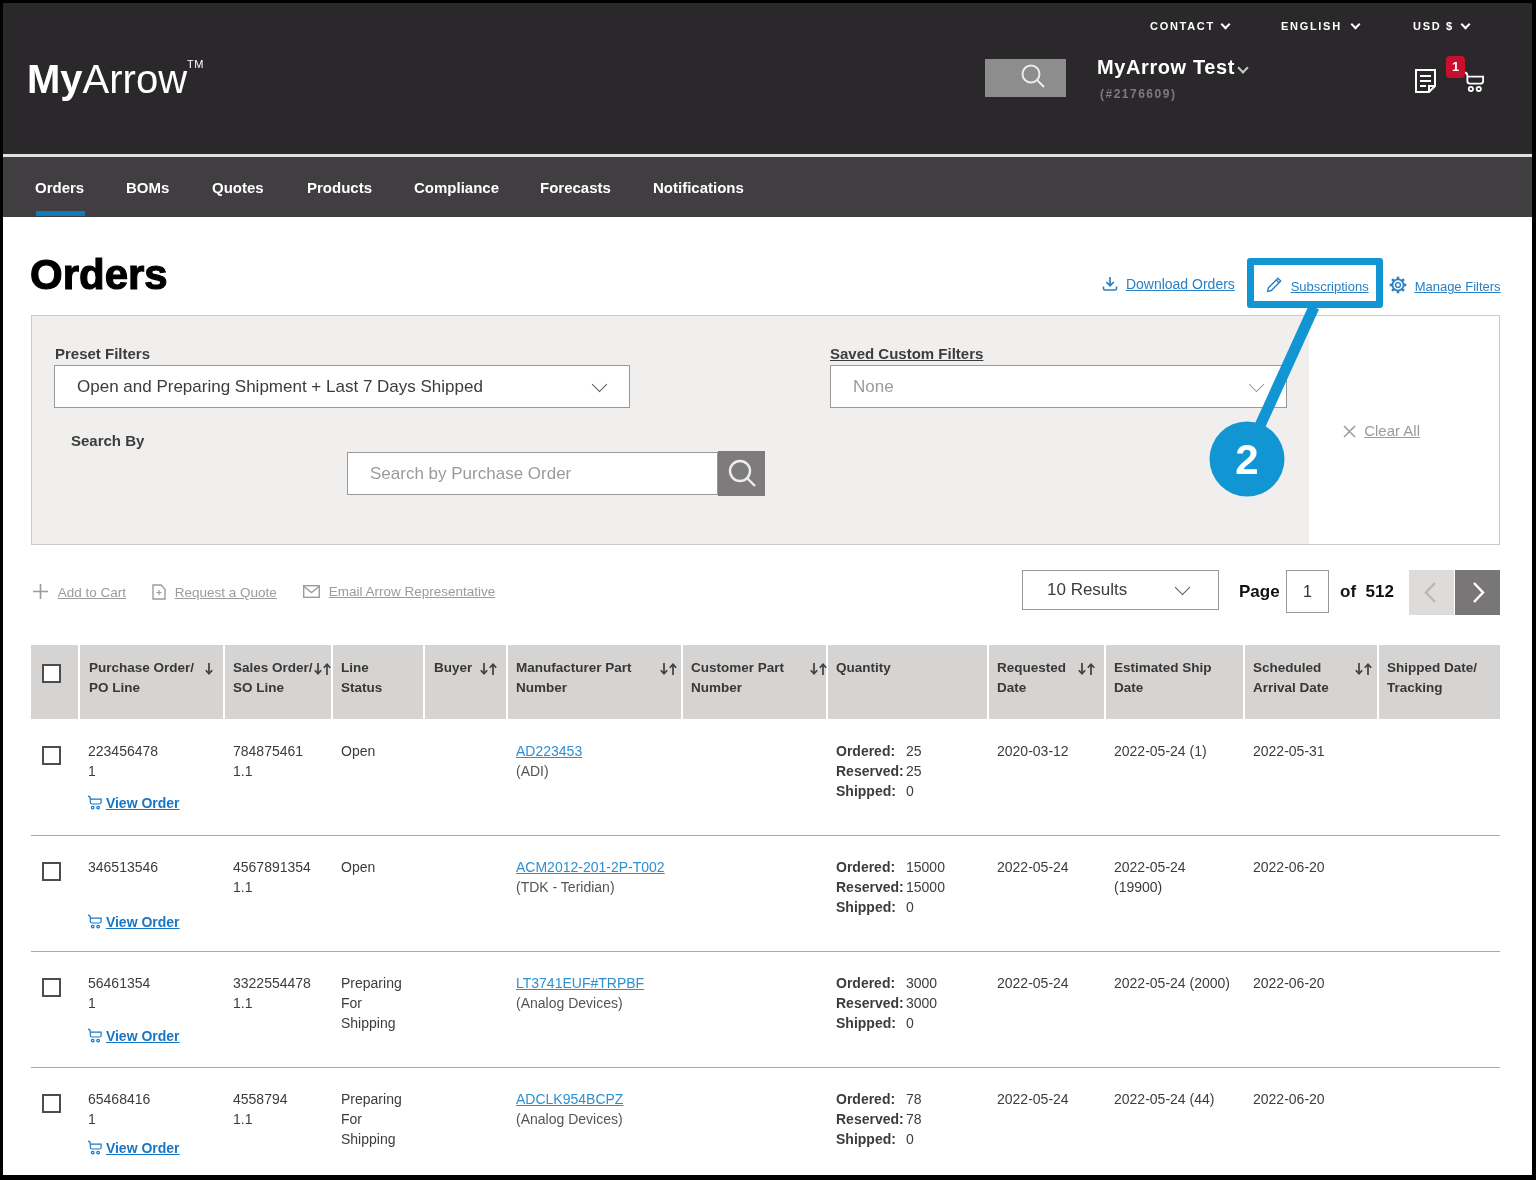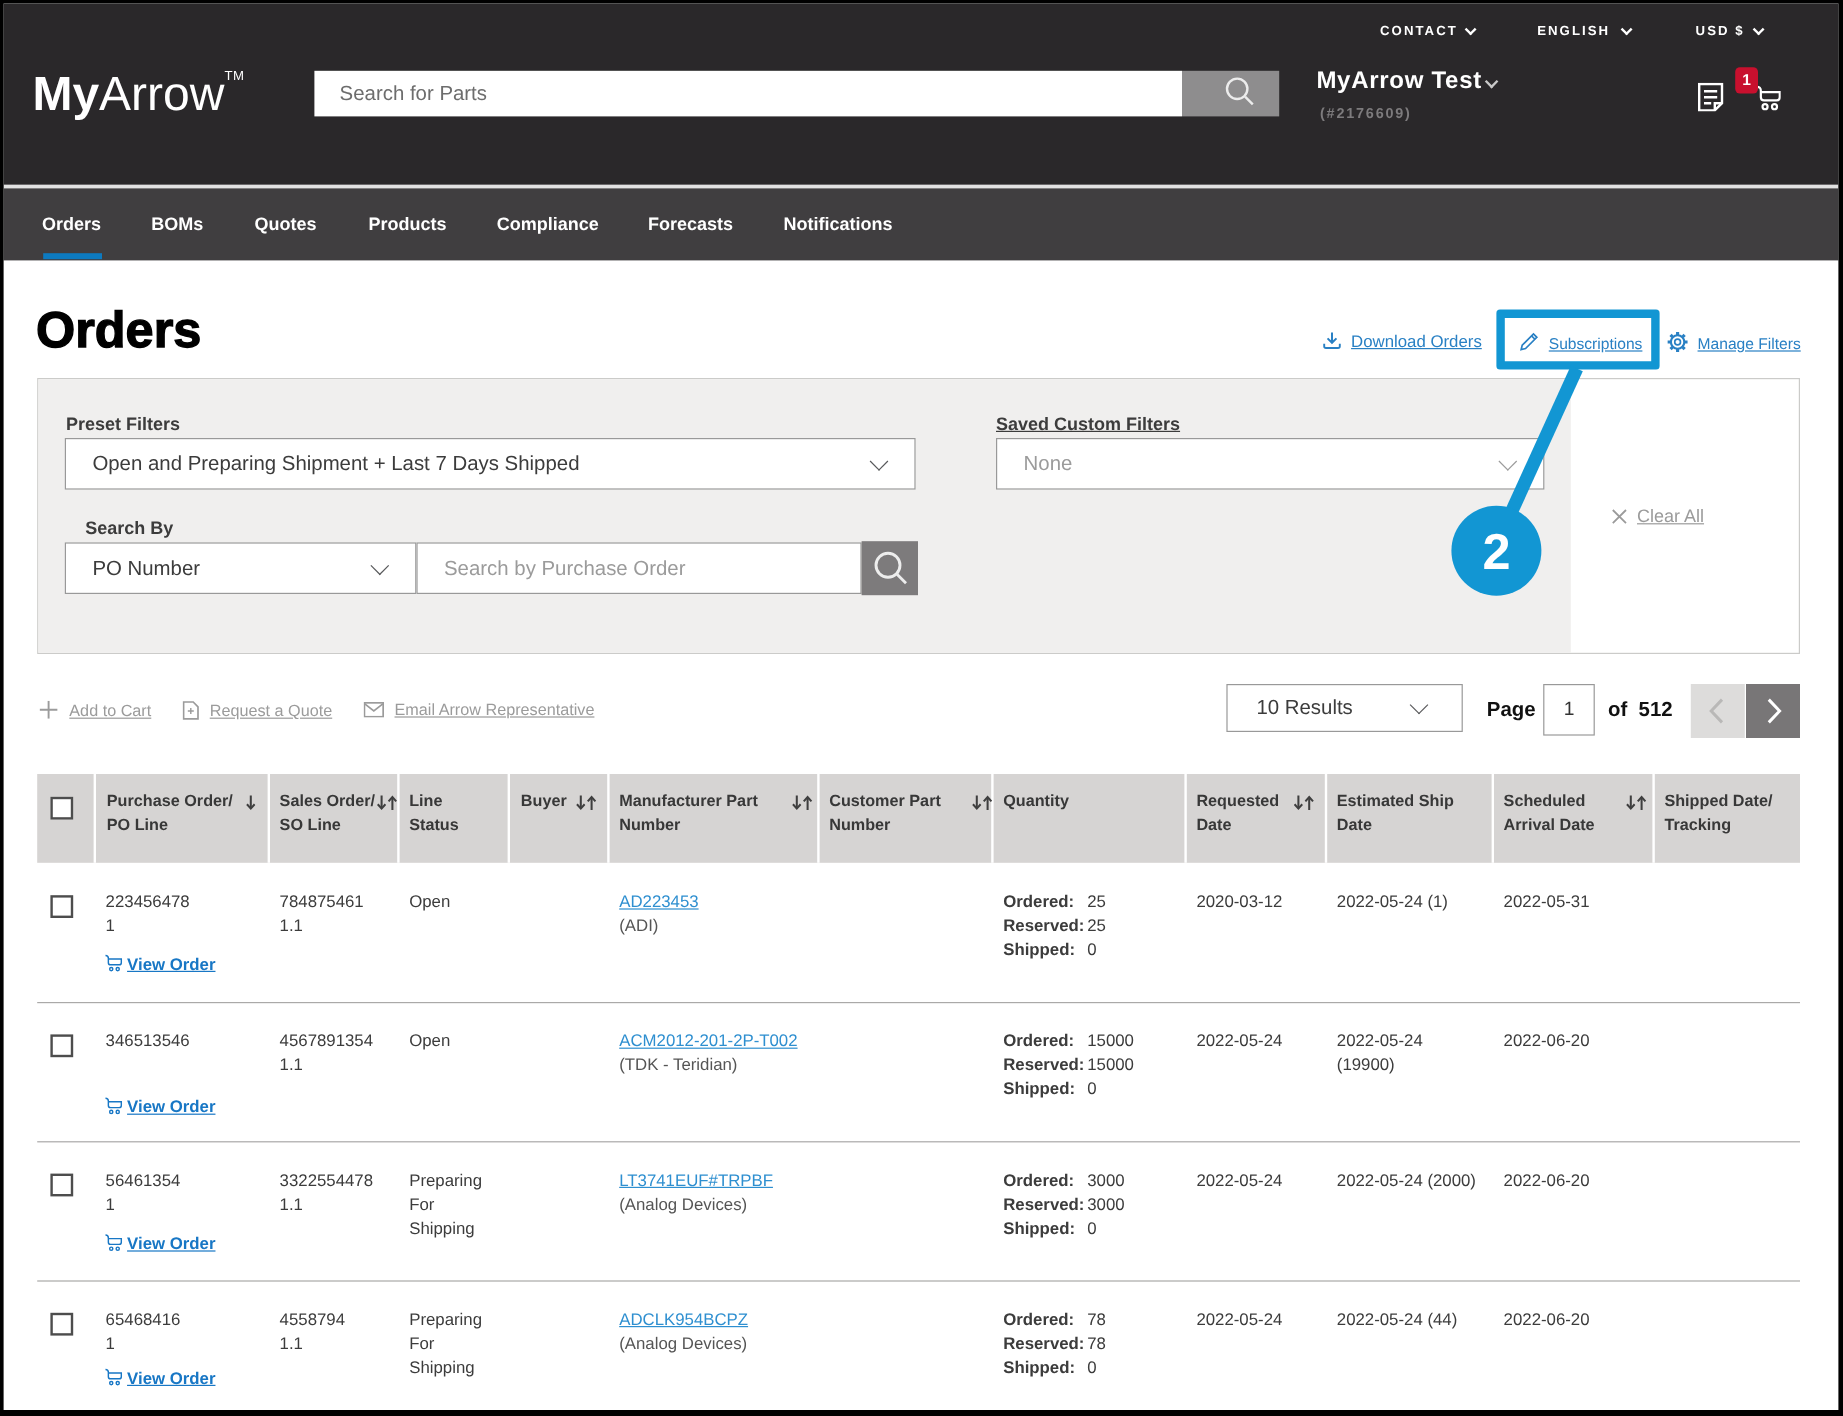"Search for Parts" div { html: <div>Search for Parts</div> -> none }
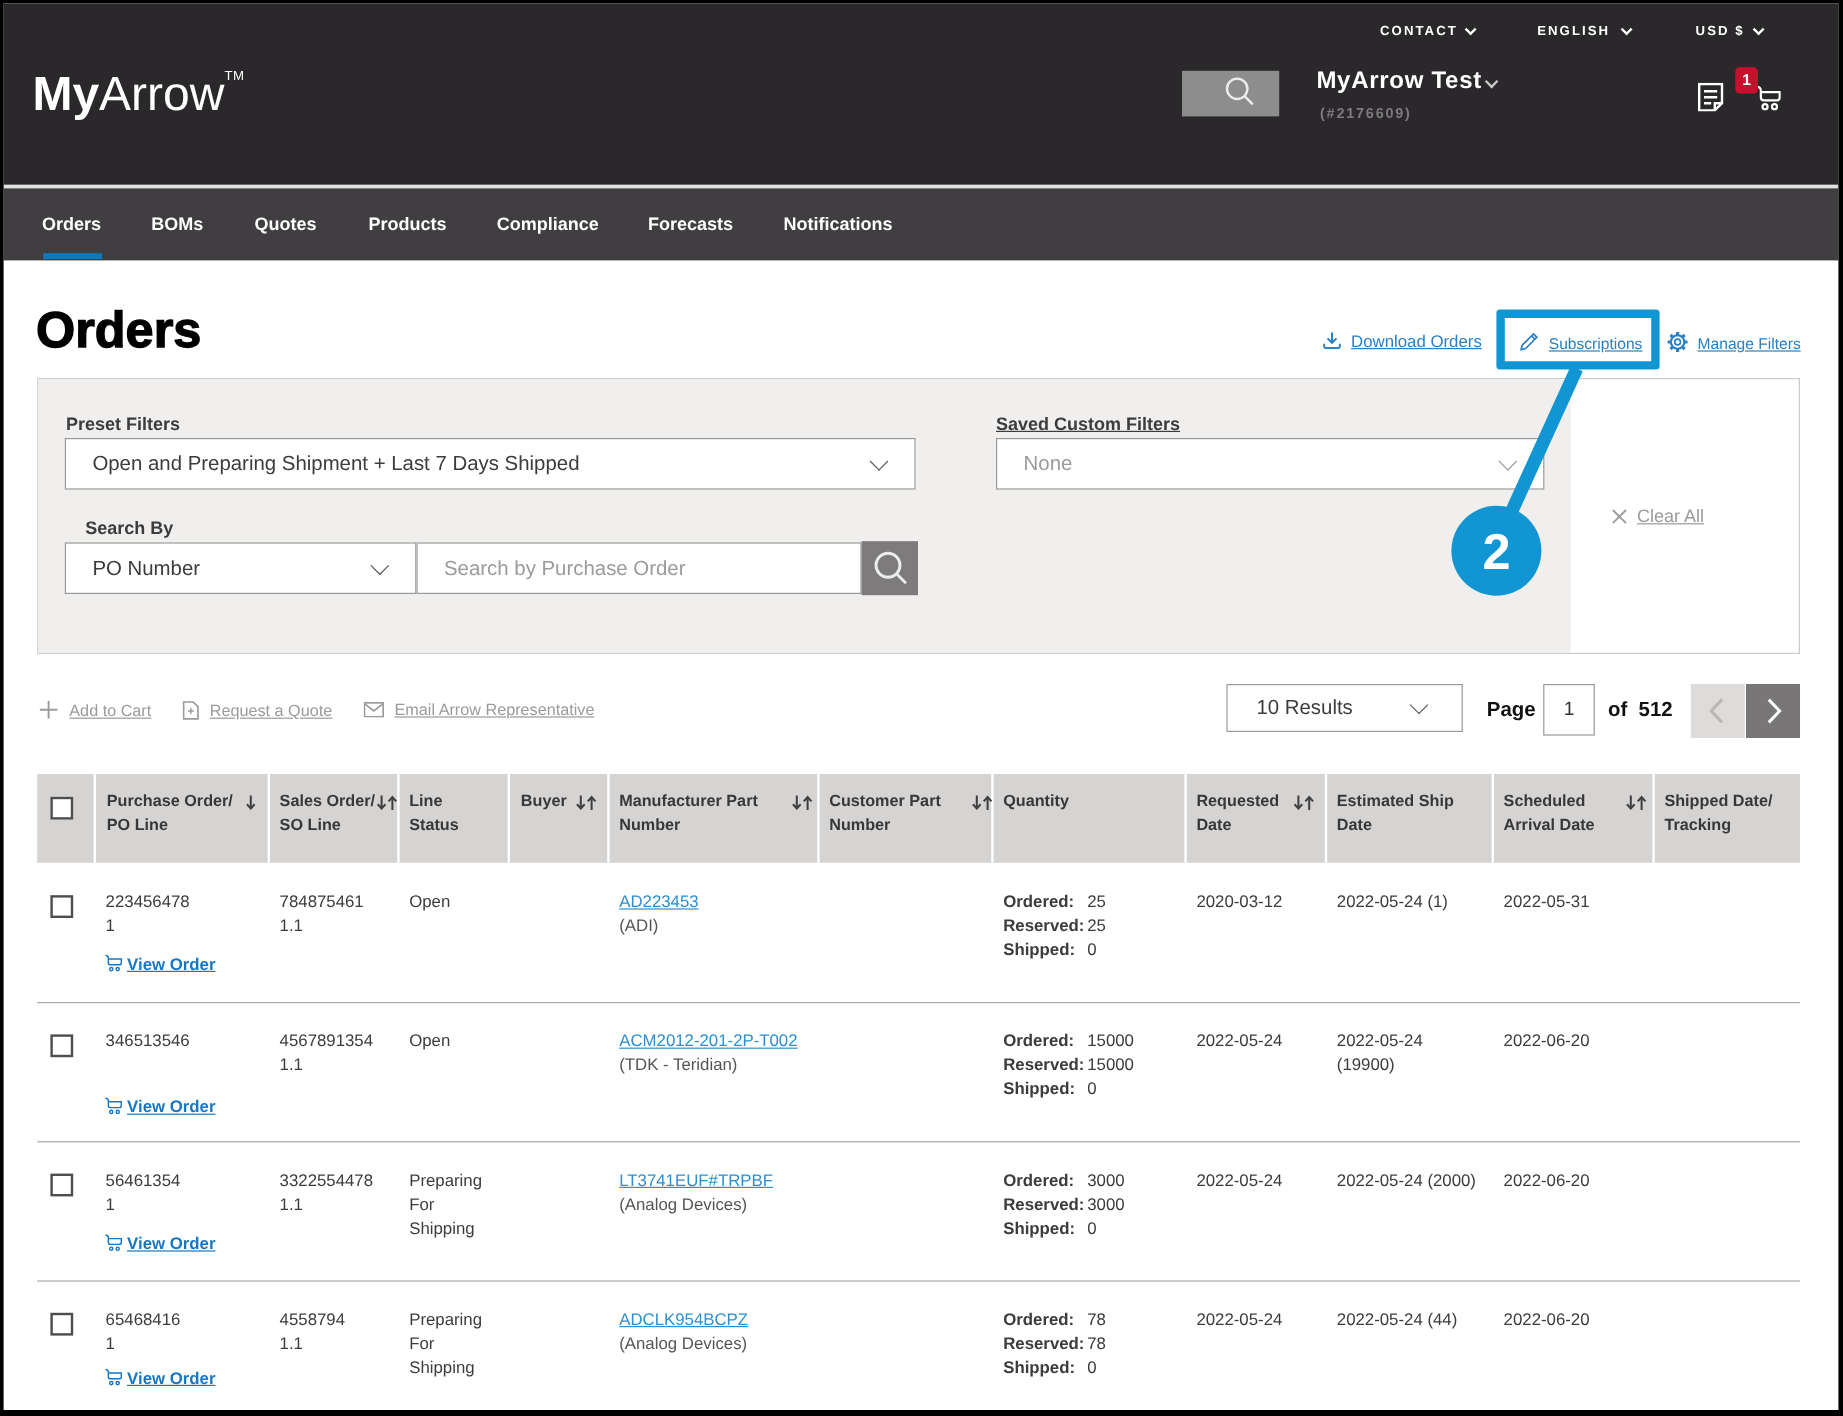"Open and Preparing Shipment +" div.fselect { width: 709px -> 576px }
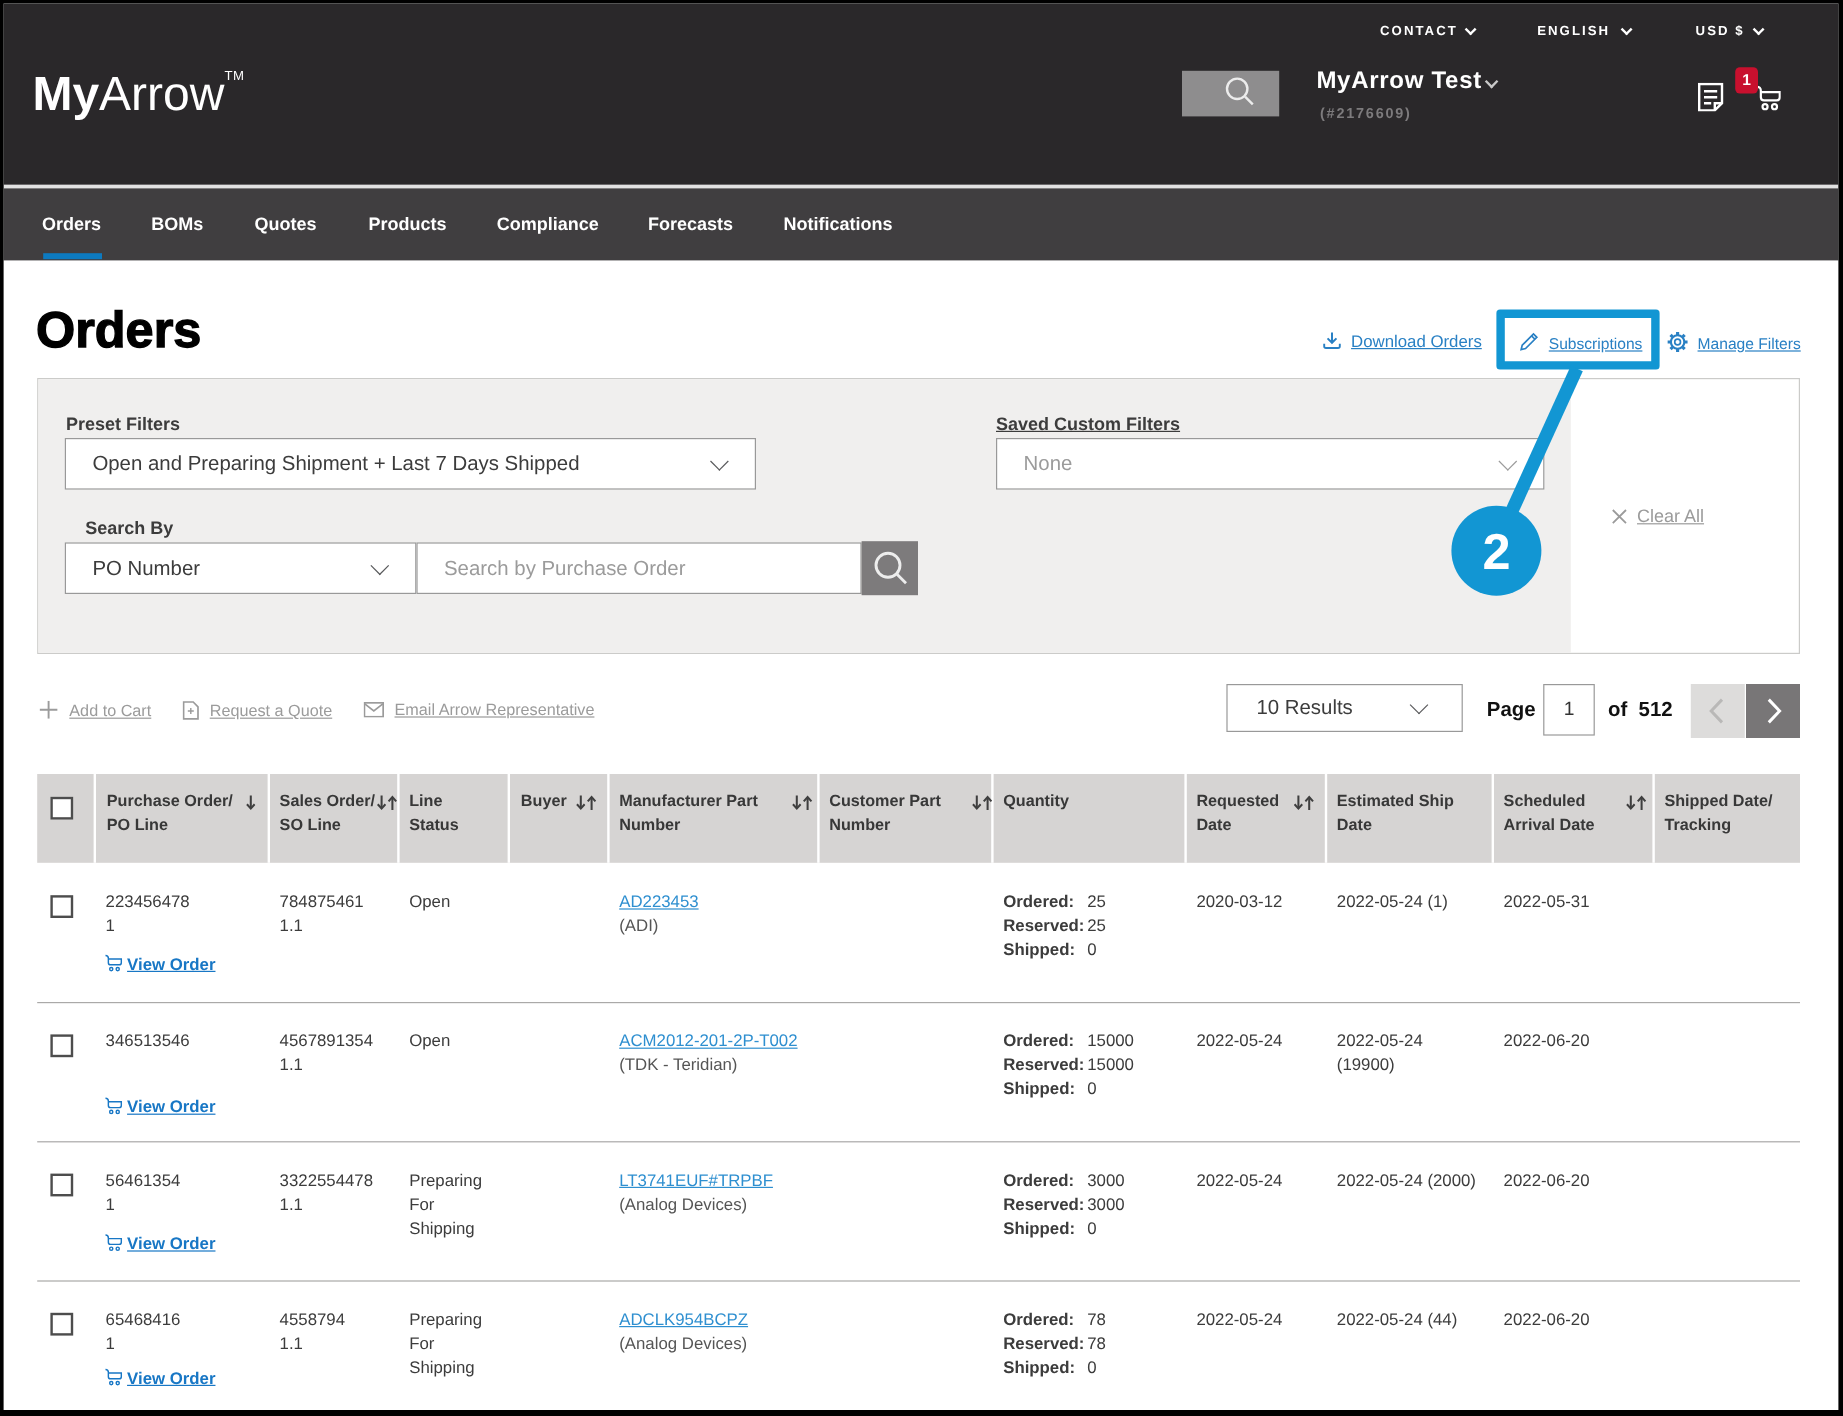"PO Number" div.fselect { html: <div> <span>PO Number</span> <span></span> </div> -> none }
